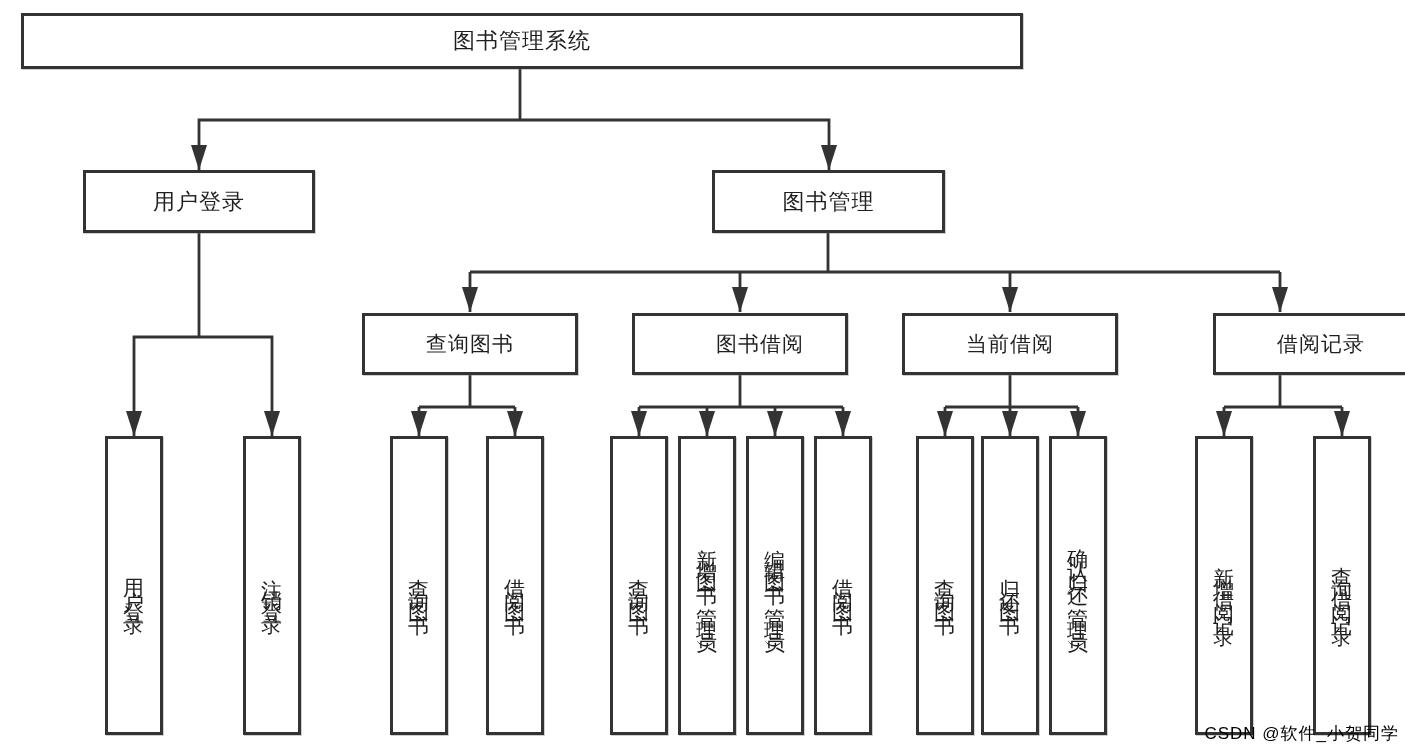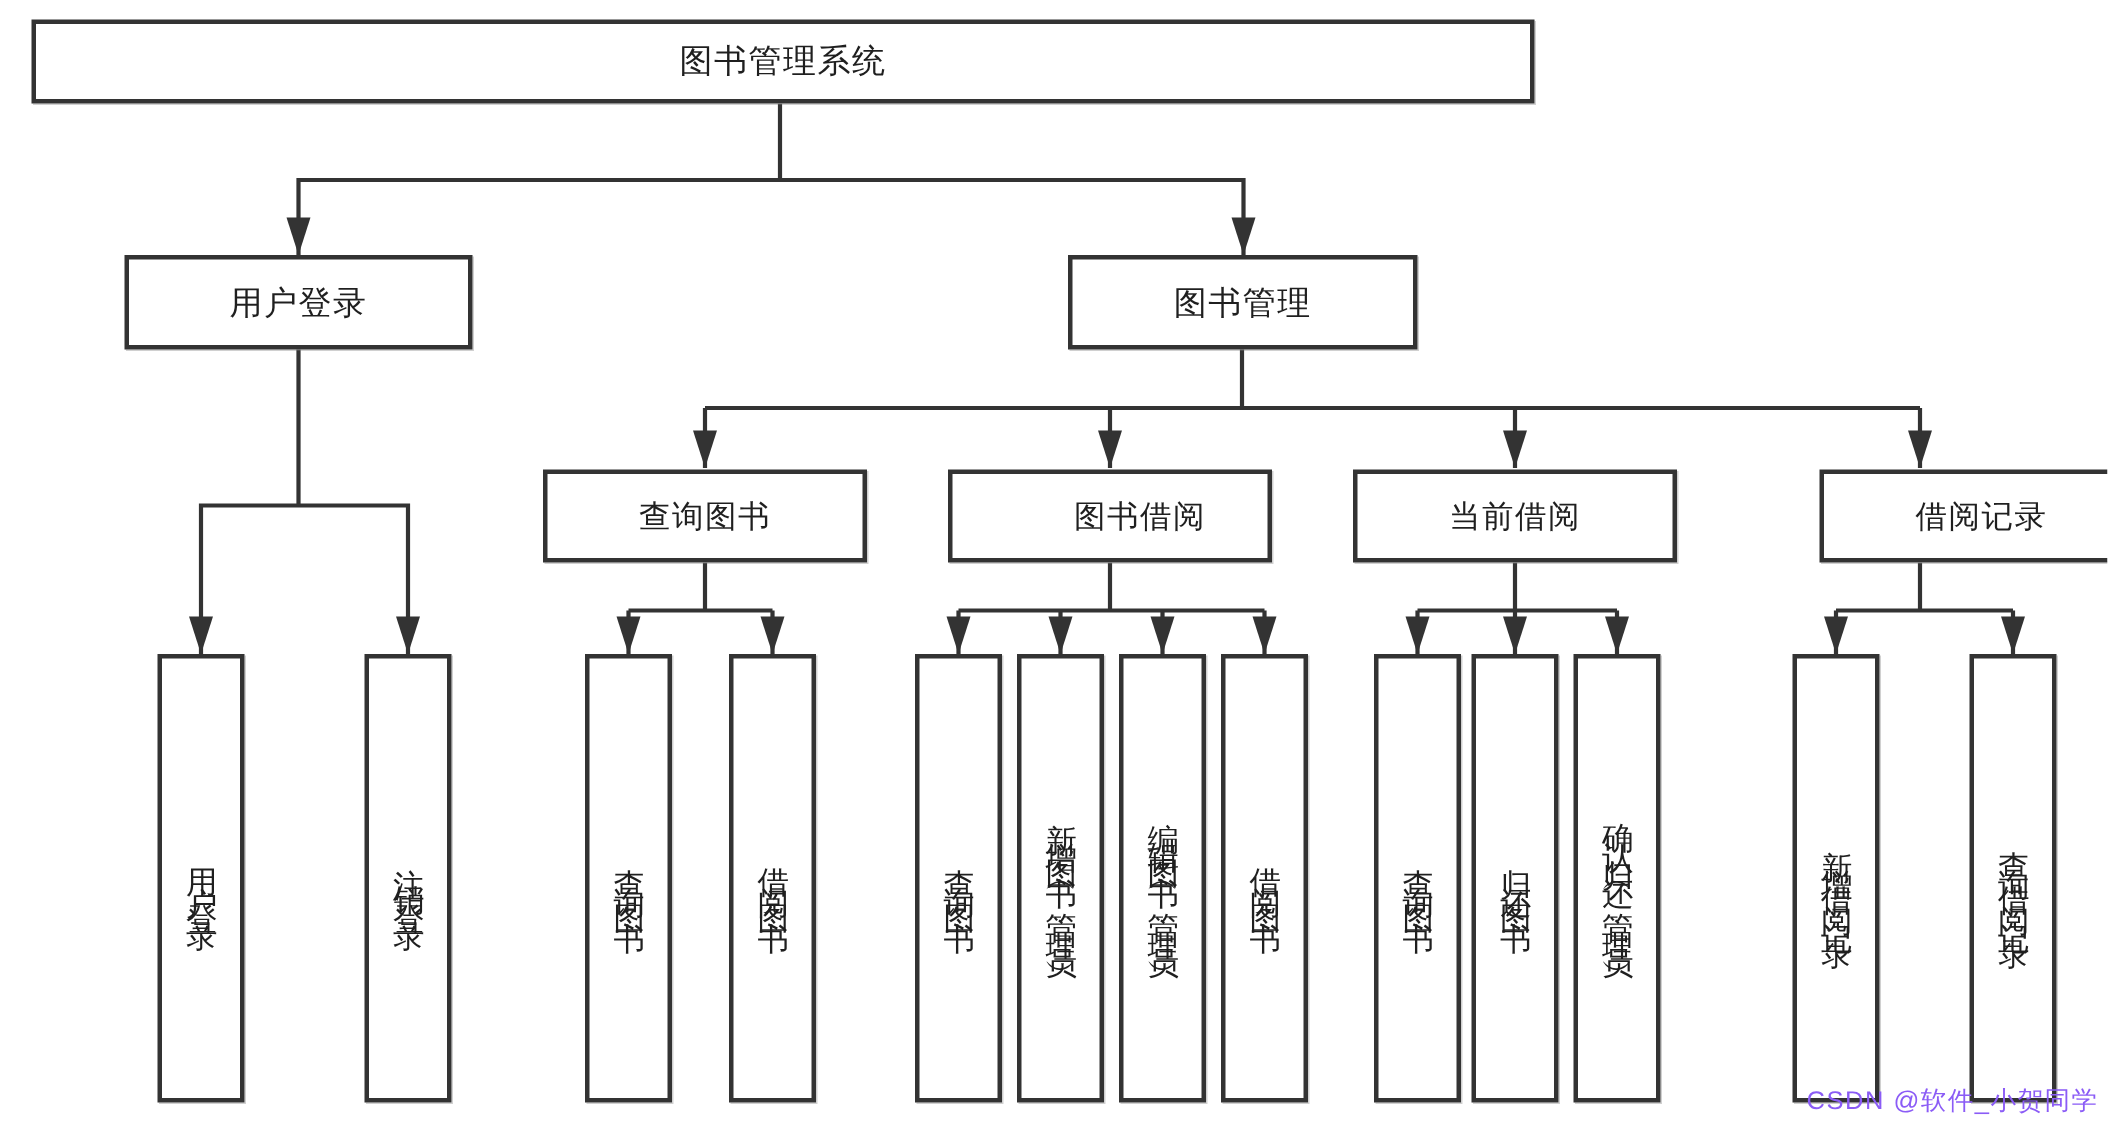"CSDN @软件_小贺同学" .watermark { color: #8b5cf6 -> #000000 }
